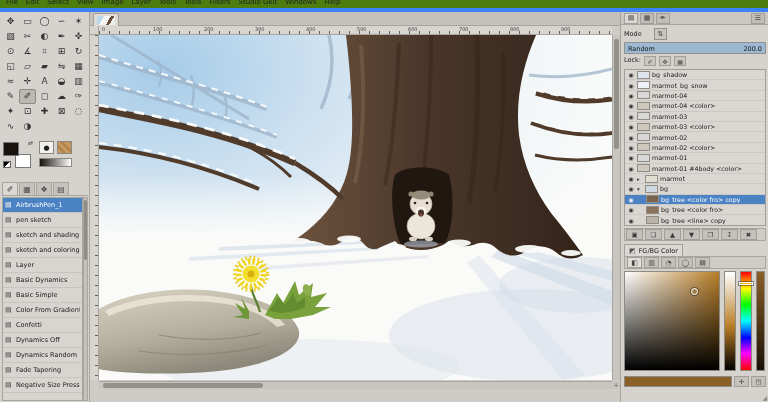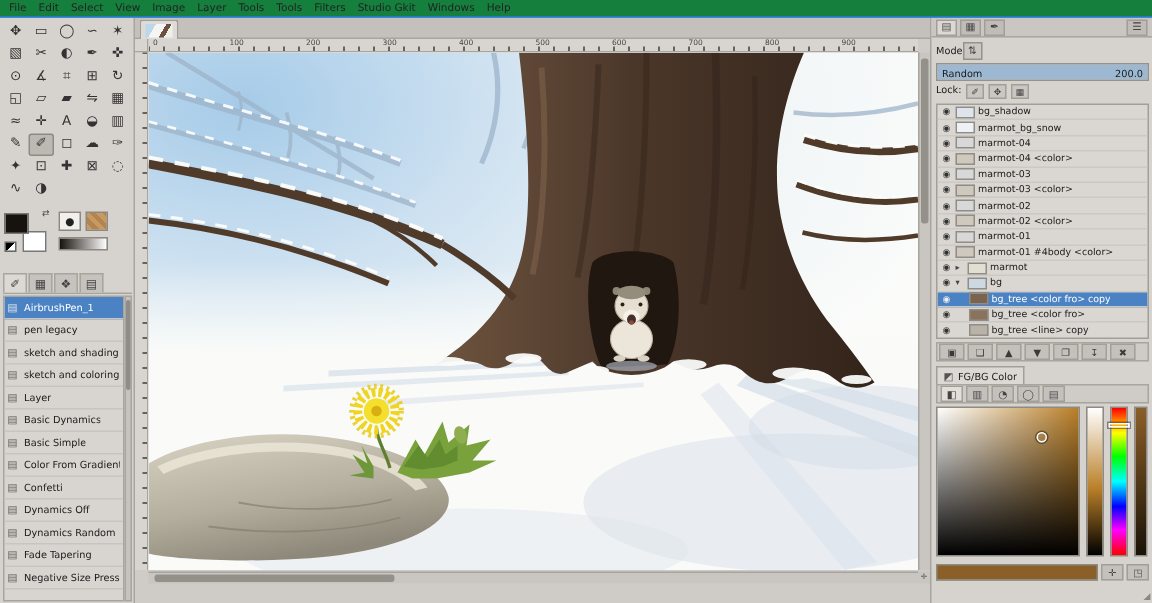"File" .menubar { align-items: center -> flex-end; background: #15803d -> #4d7c0f; border-bottom: 1px solid #3b82f6 -> 4px solid #3b82f6 }
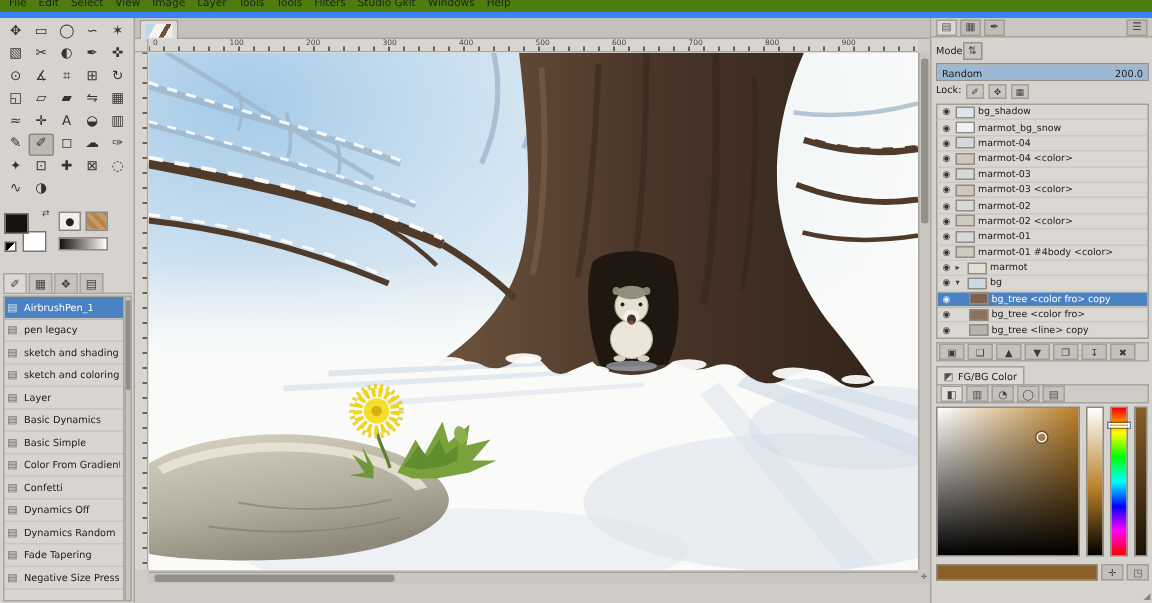"Mode" .moderow { gap: 0 -> 12px }
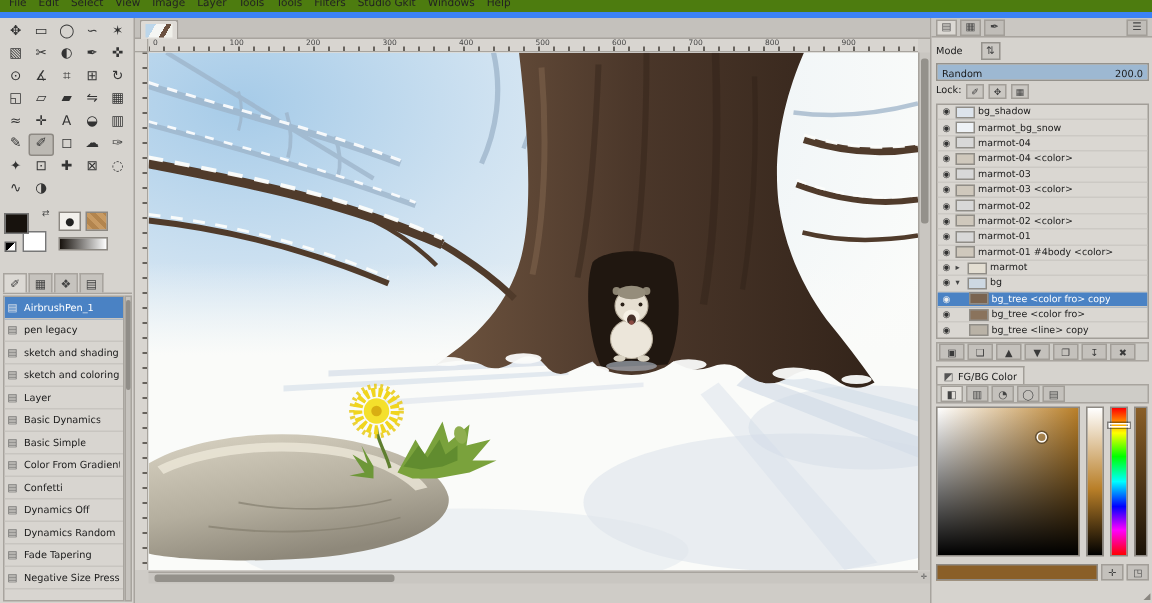"pen legacy" span.dyn-label { text: legacy -> sketch }
